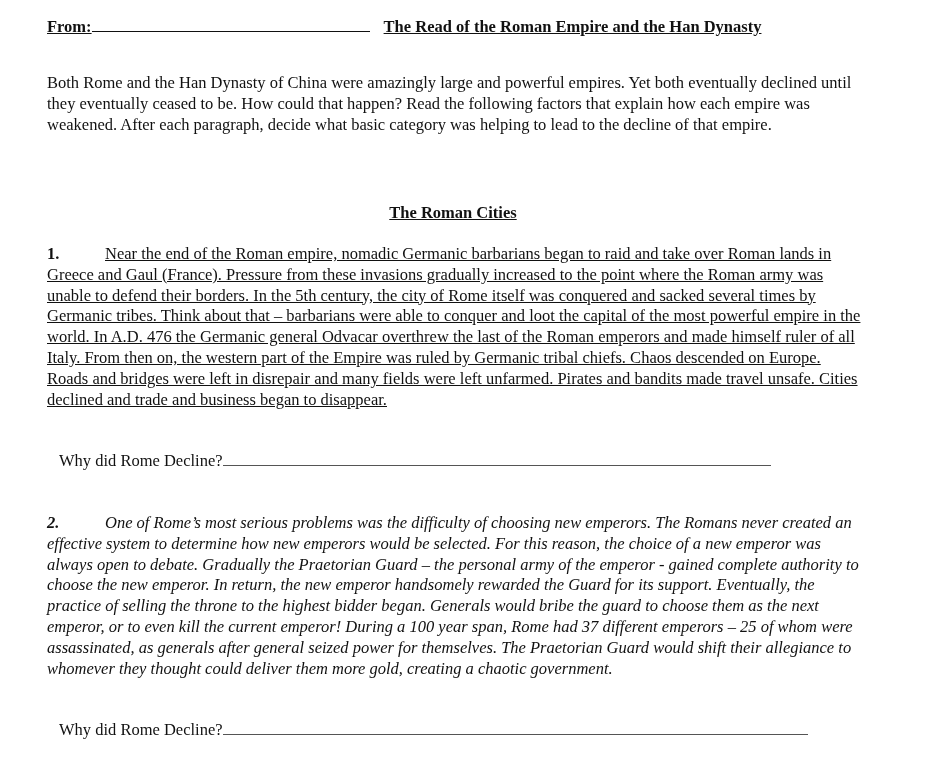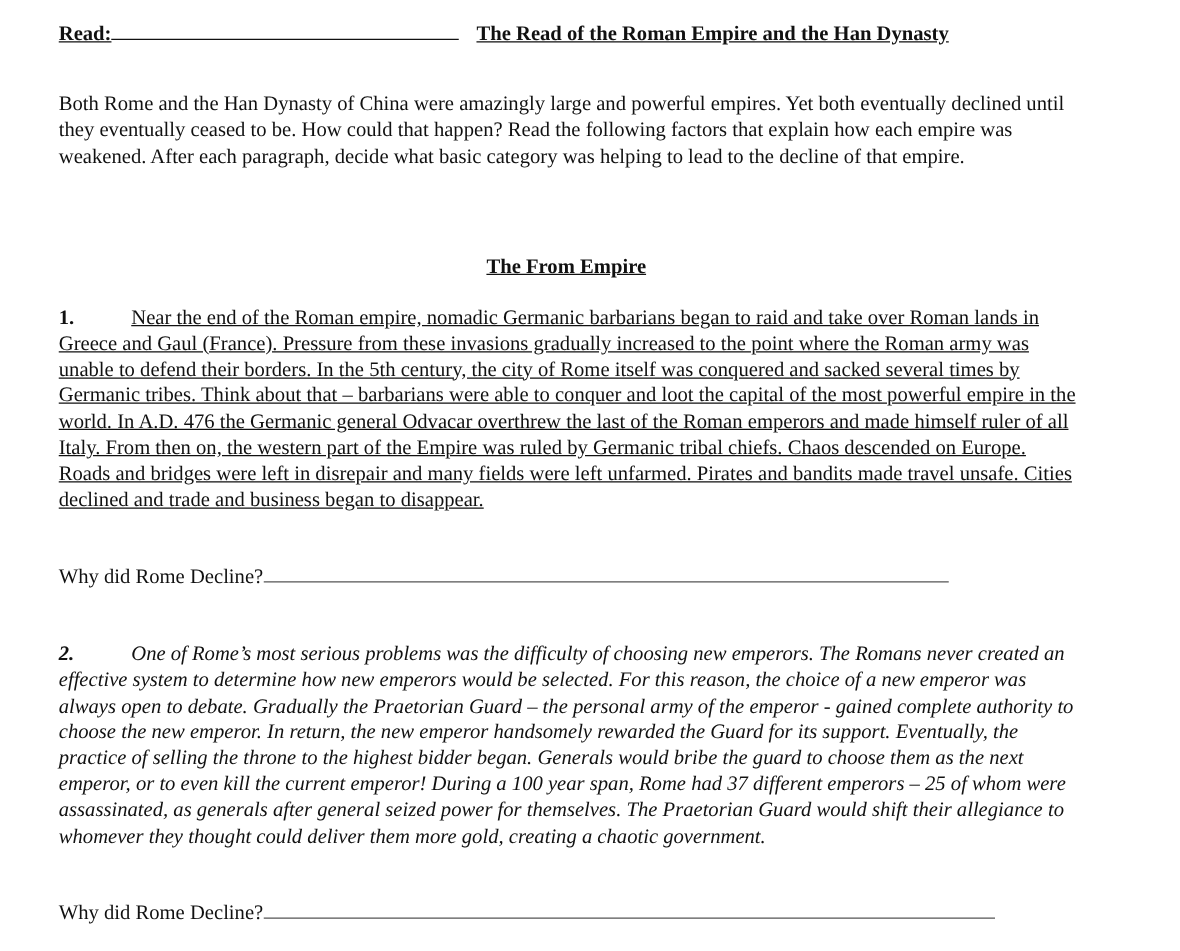"Read:" span.name-label { text: Read -> From }
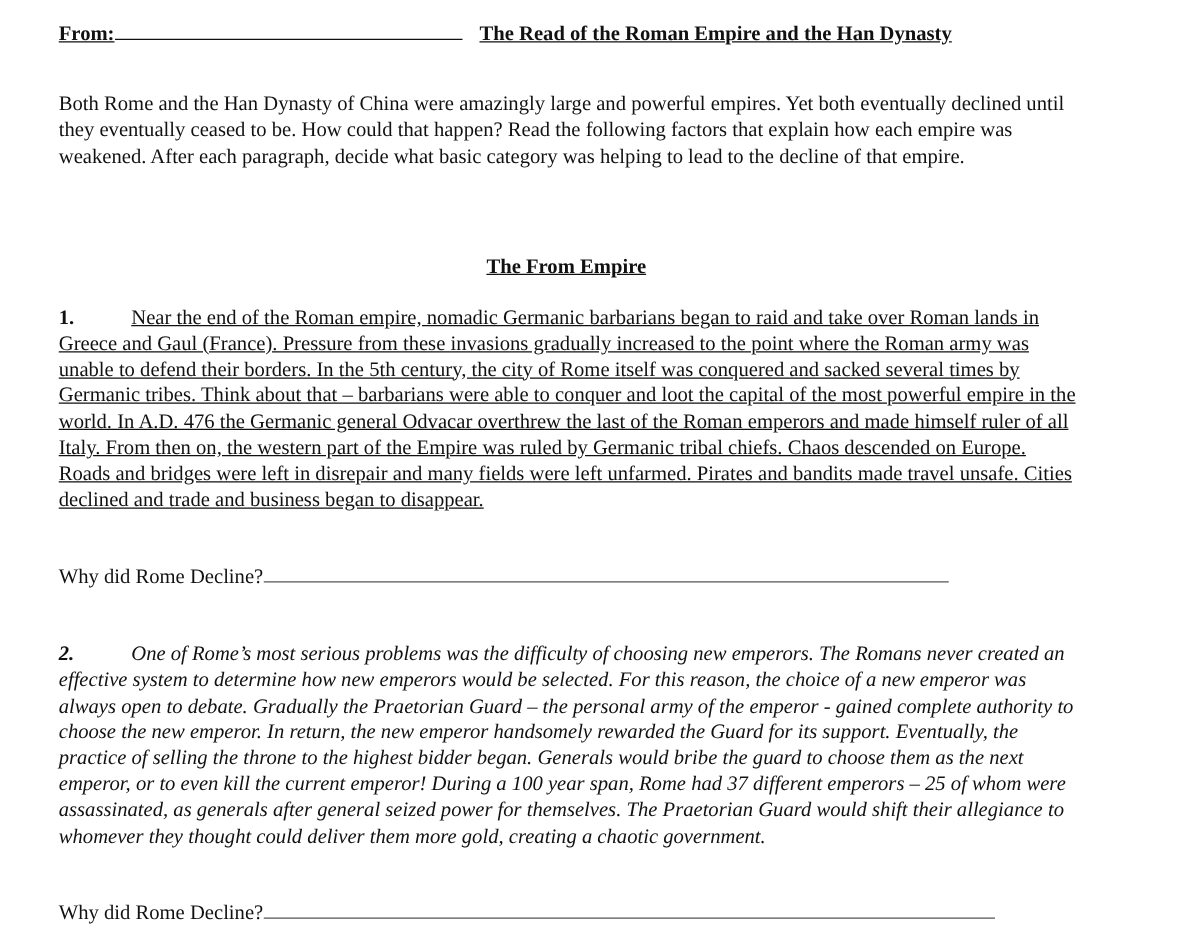"The From Empire" div.section-title { text: From Empire -> Roman Cities }
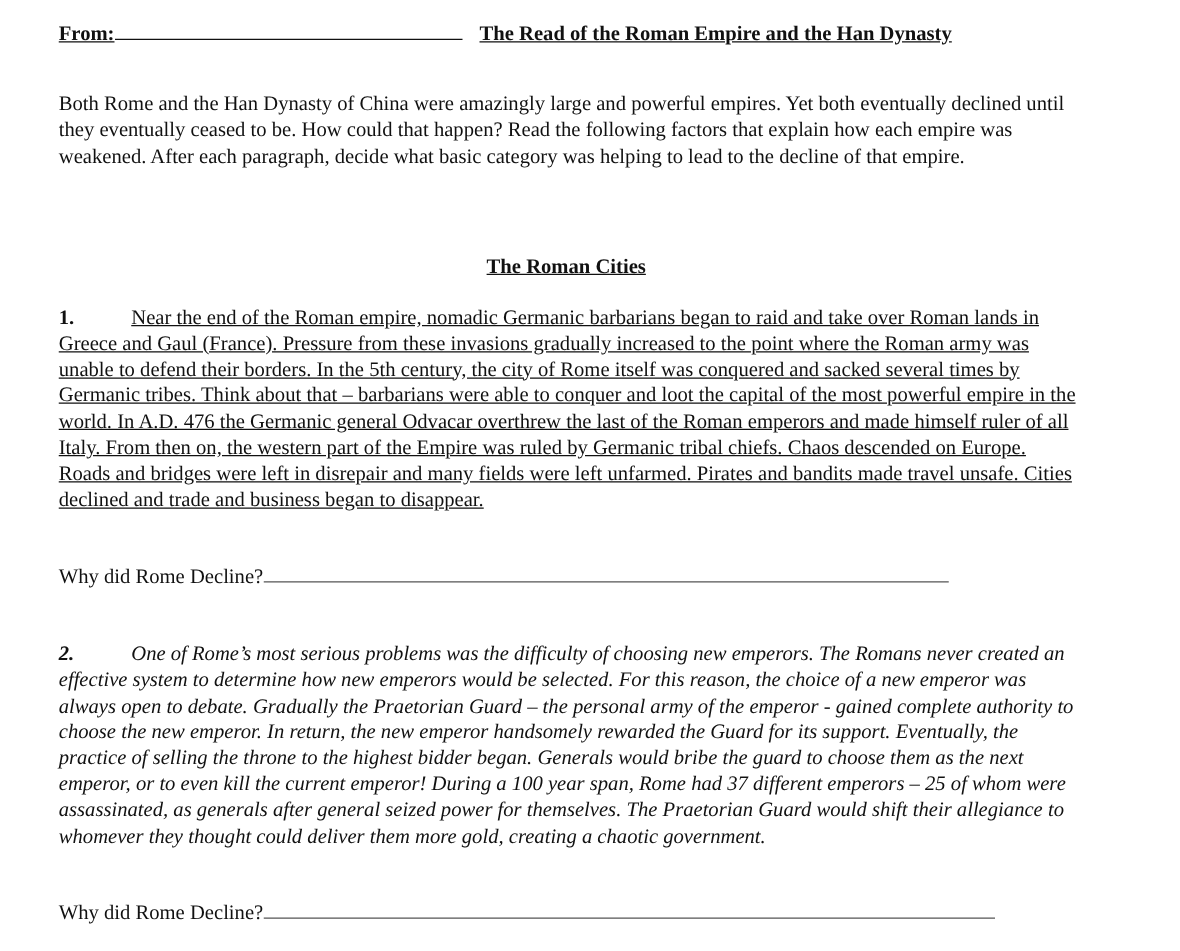"Why did Rome Decline?" .question { left: 0 -> 12px }
